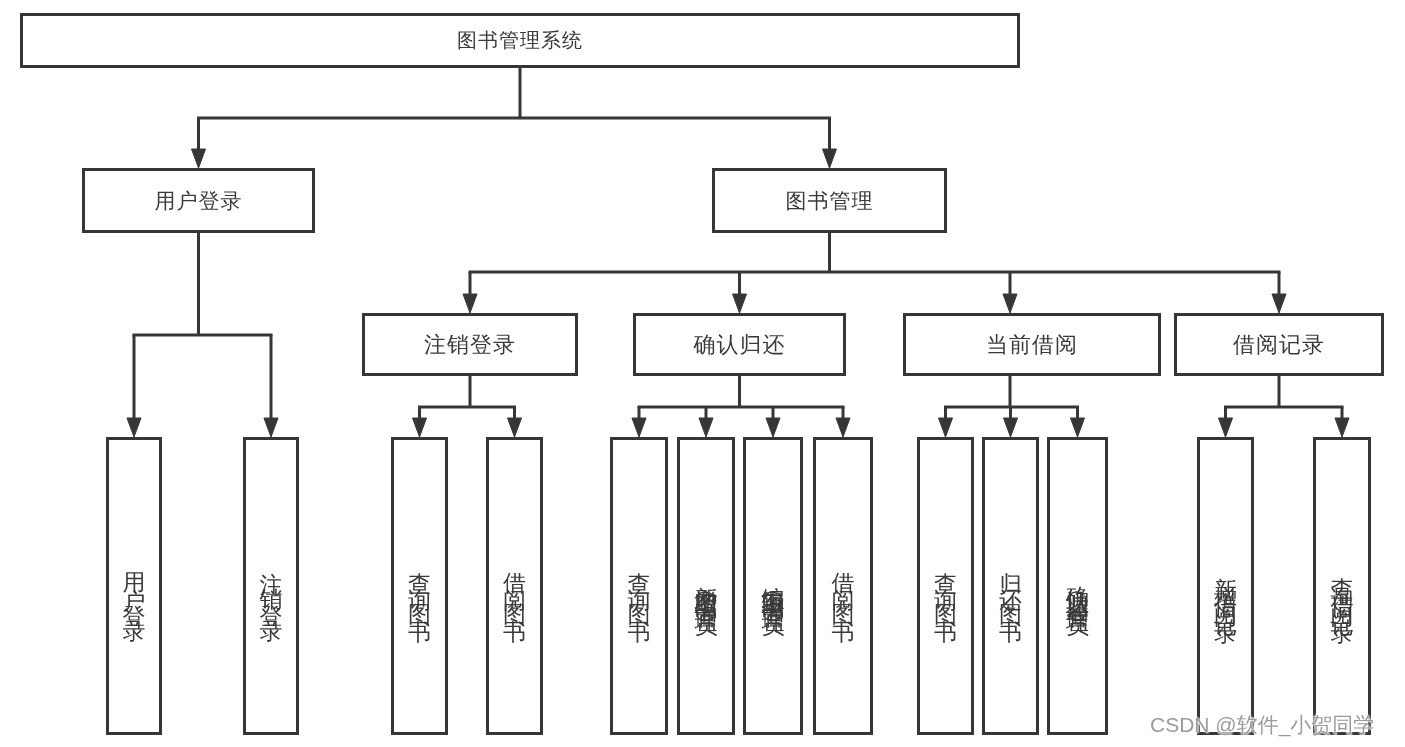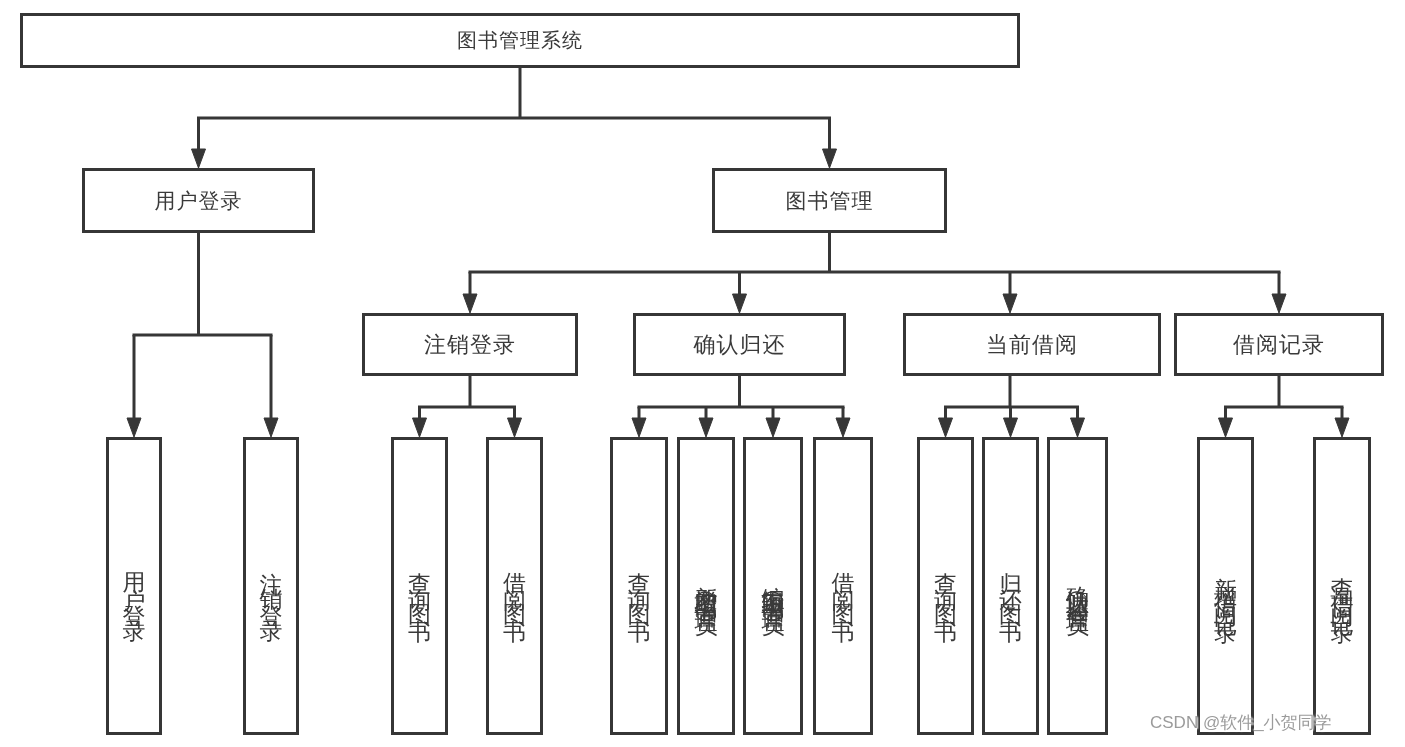"CSDN @软件_小贺同学" .watermark { font-size: 17px -> 21px }
